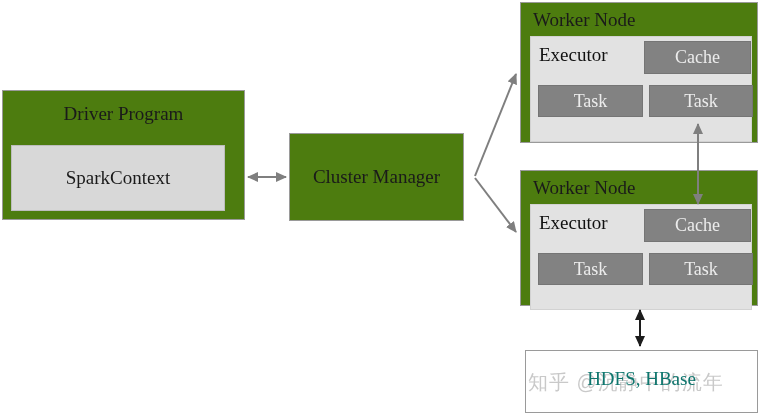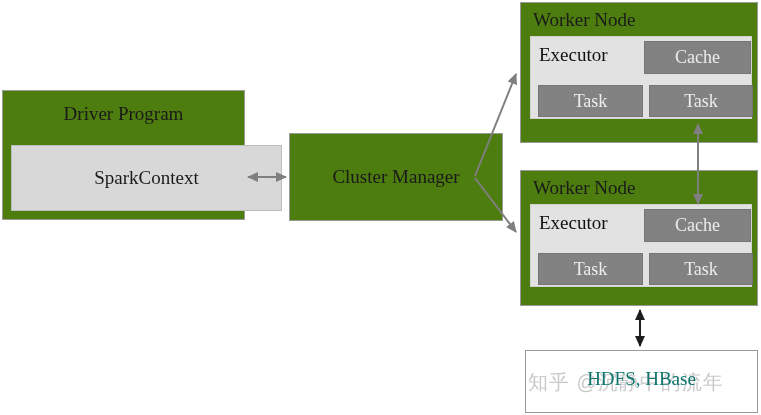"Executor" .executor { height: 83px -> 106px }
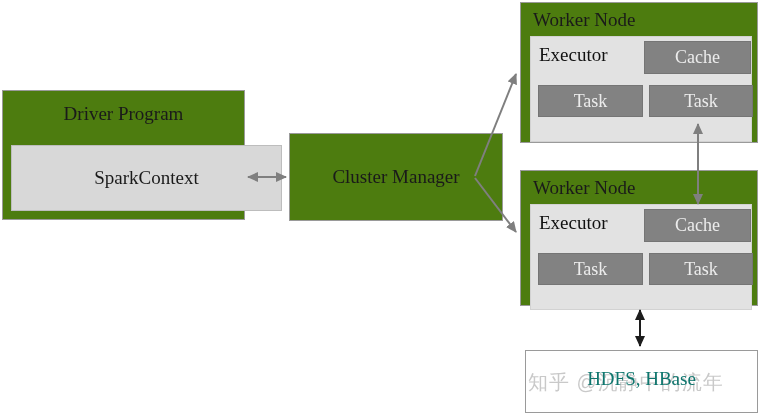"SparkContext" #spark-context { width: 271px -> 214px }
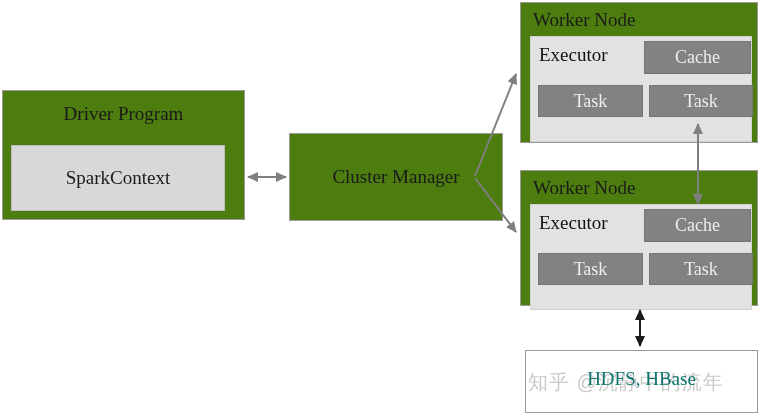"Cluster Manager" #cluster-manager { width: 214px -> 175px }
